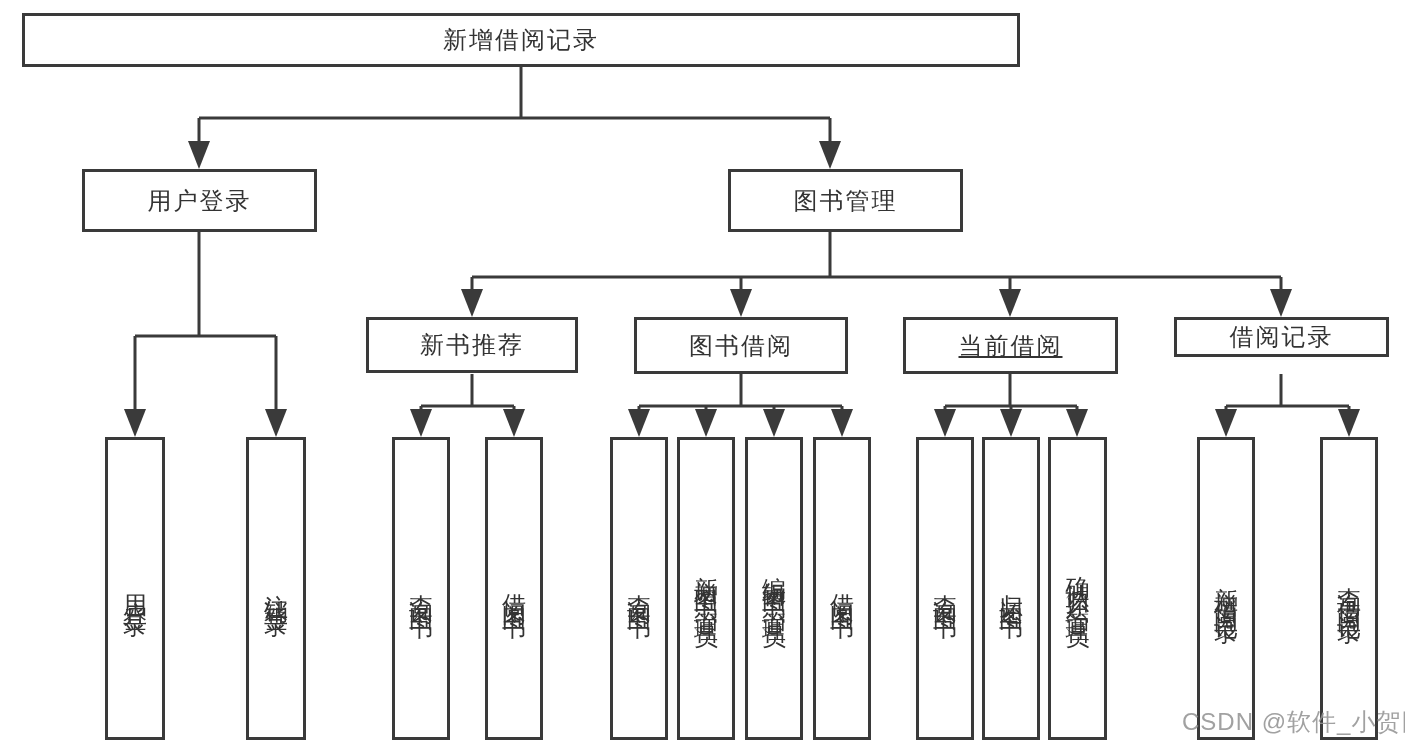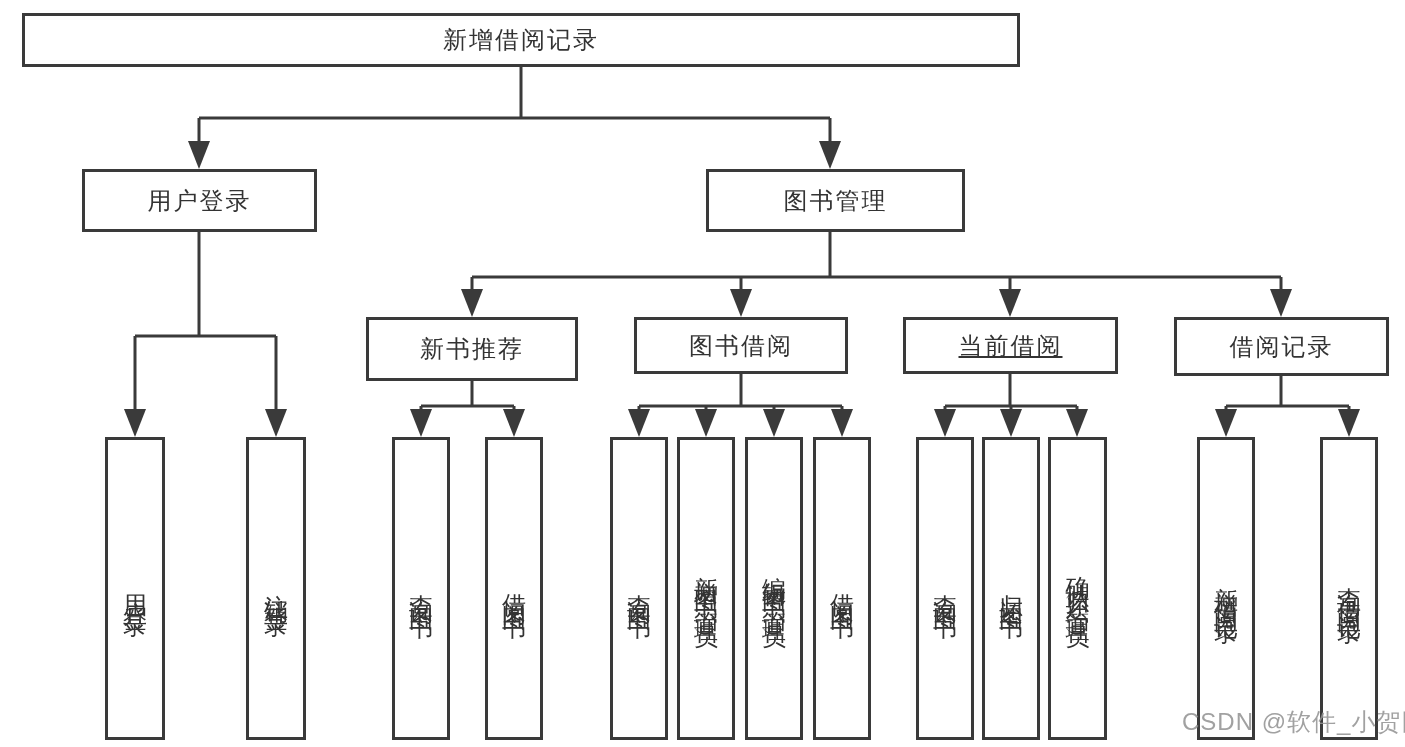"图书管理" div.box { left: 706px -> 728px; width: 259px -> 235px }
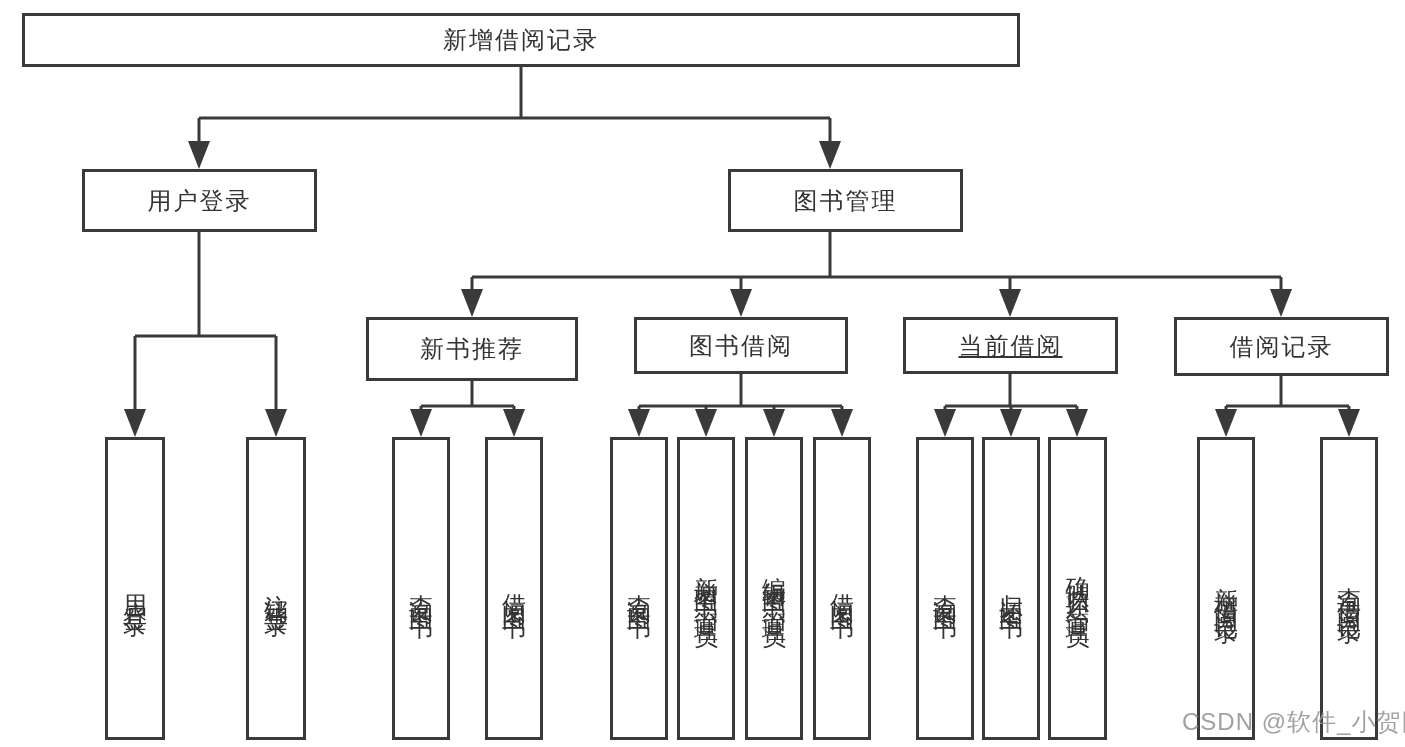"新书推荐" div.box { height: 64px -> 56px }
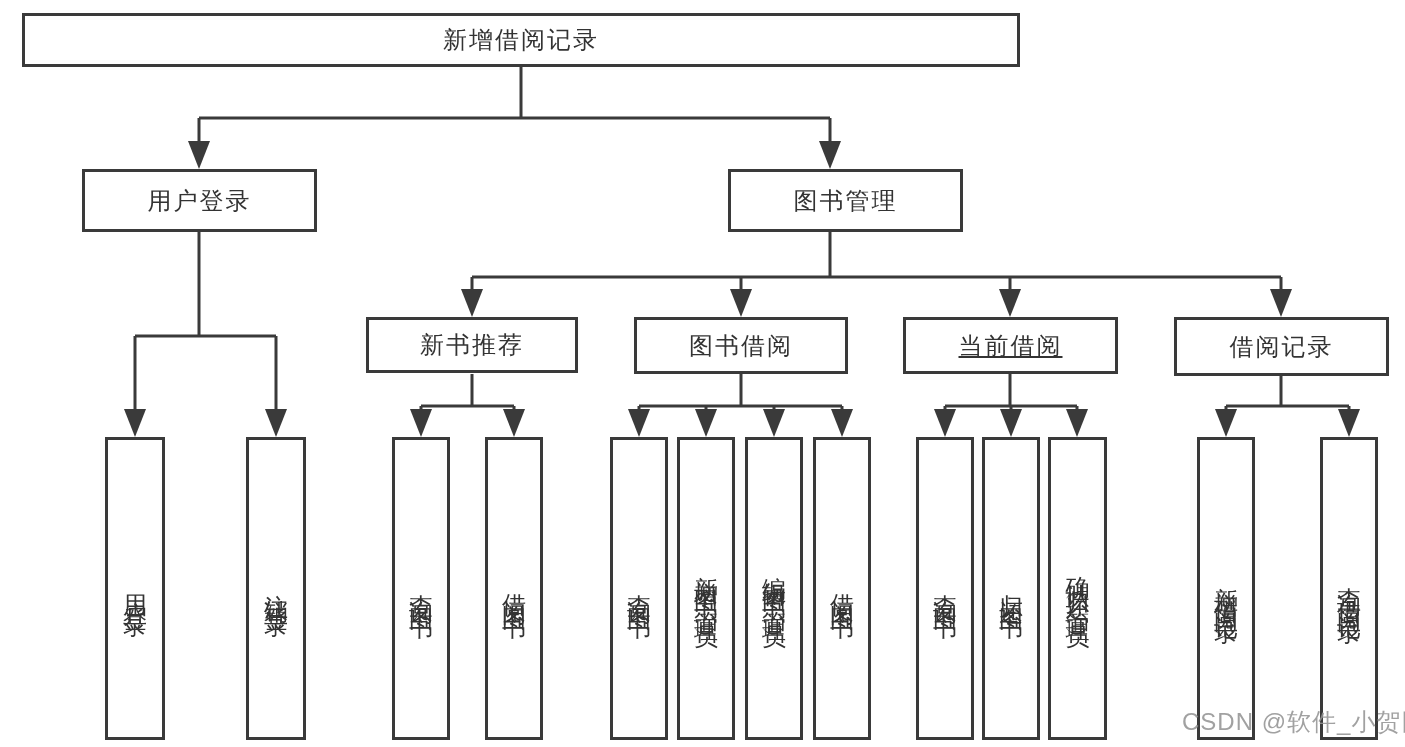"借阅记录" div.box { height: 59px -> 40px }
